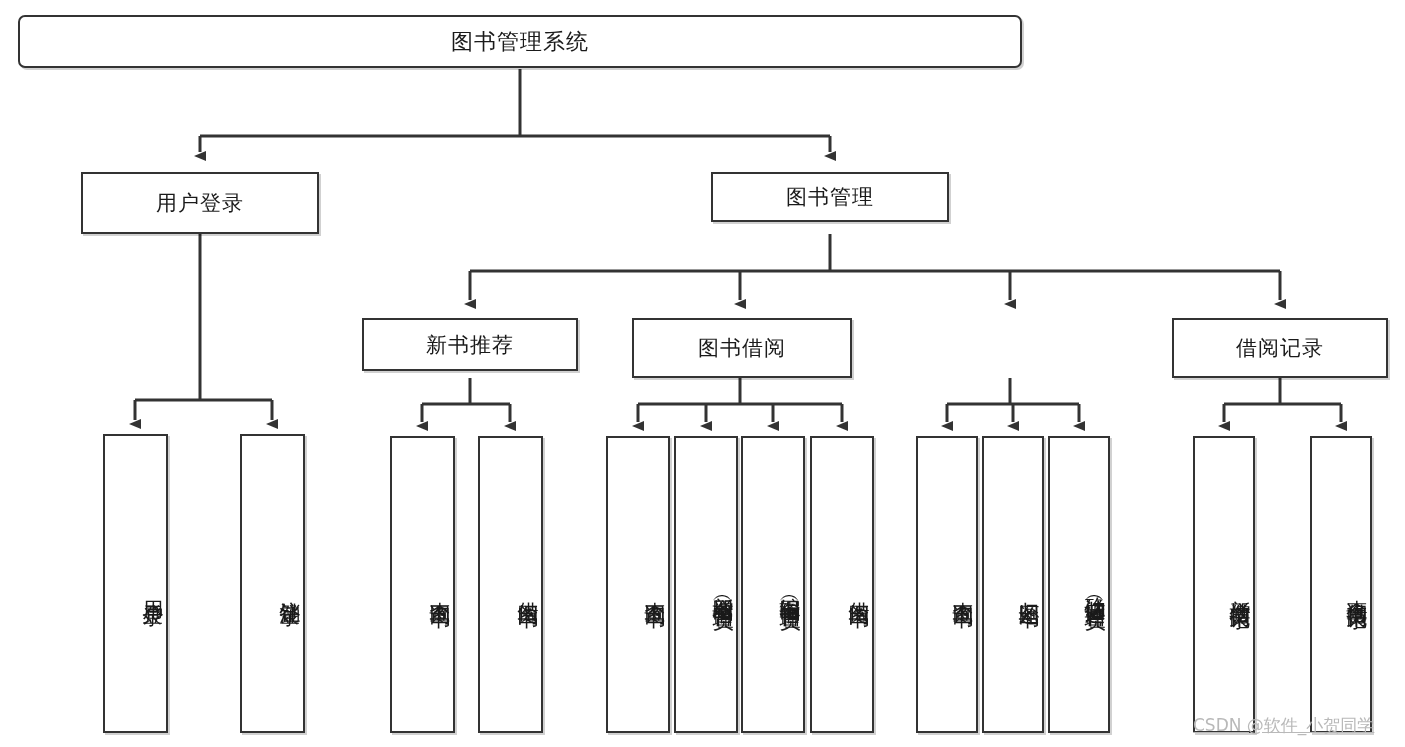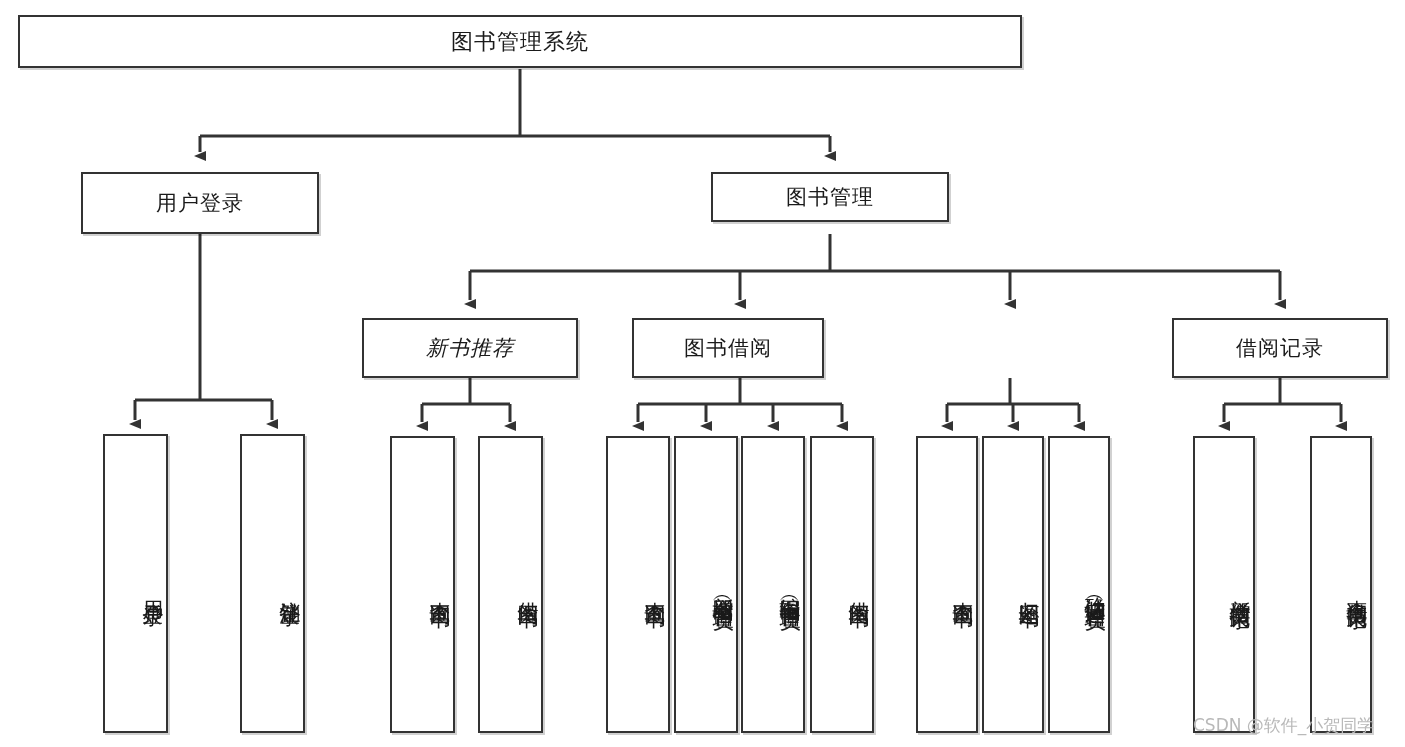"图书管理系统" .node.root { border-radius: none -> 7px }
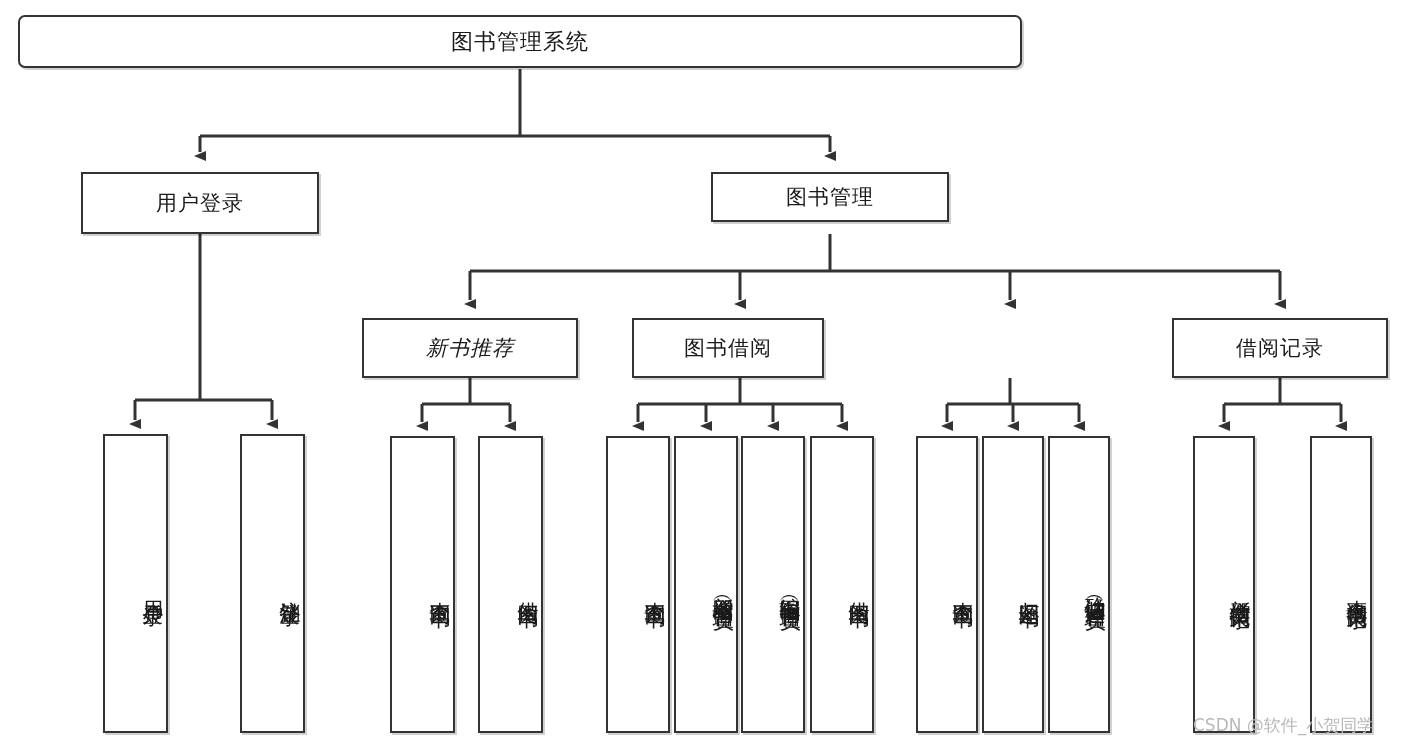"新书推荐" div.node { font-style: italic -> none; height: 60px -> 53px }
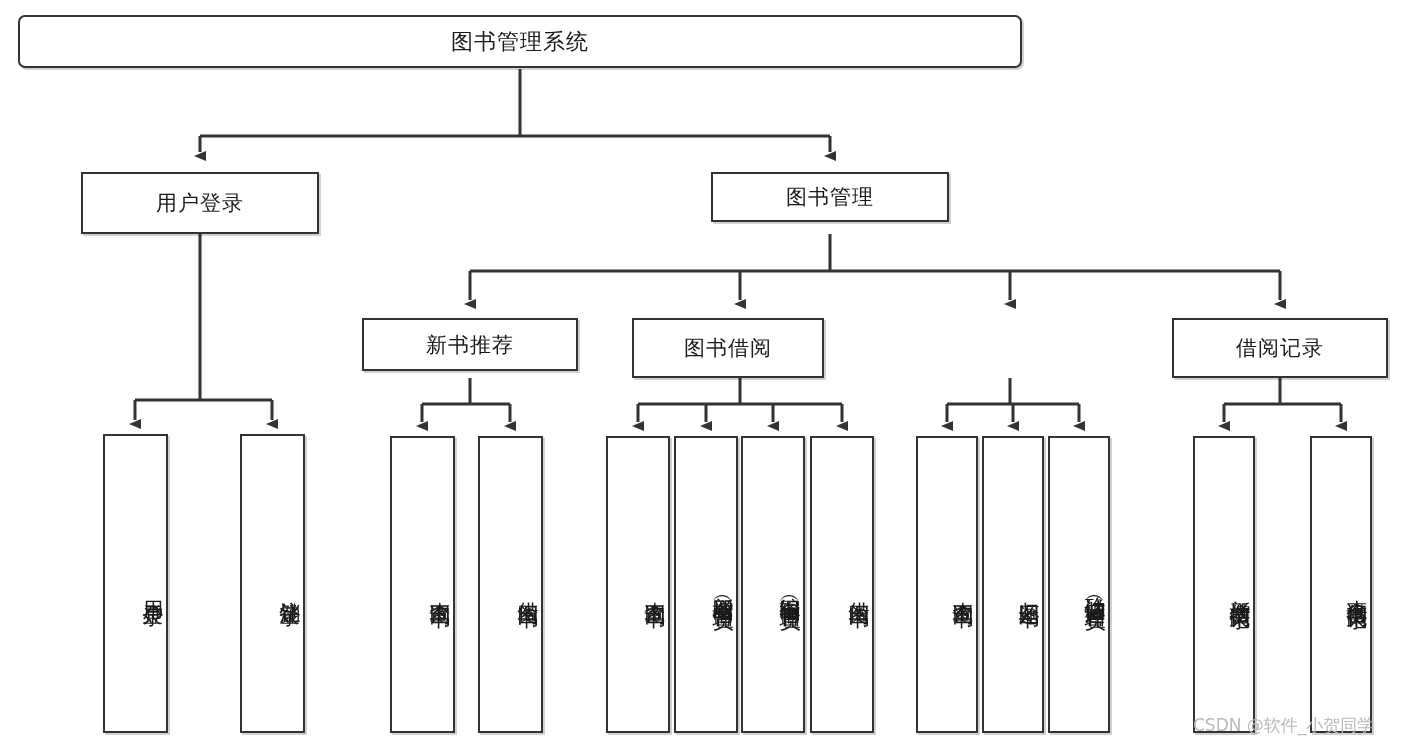"图书借阅" div.node { width: 192px -> 220px }
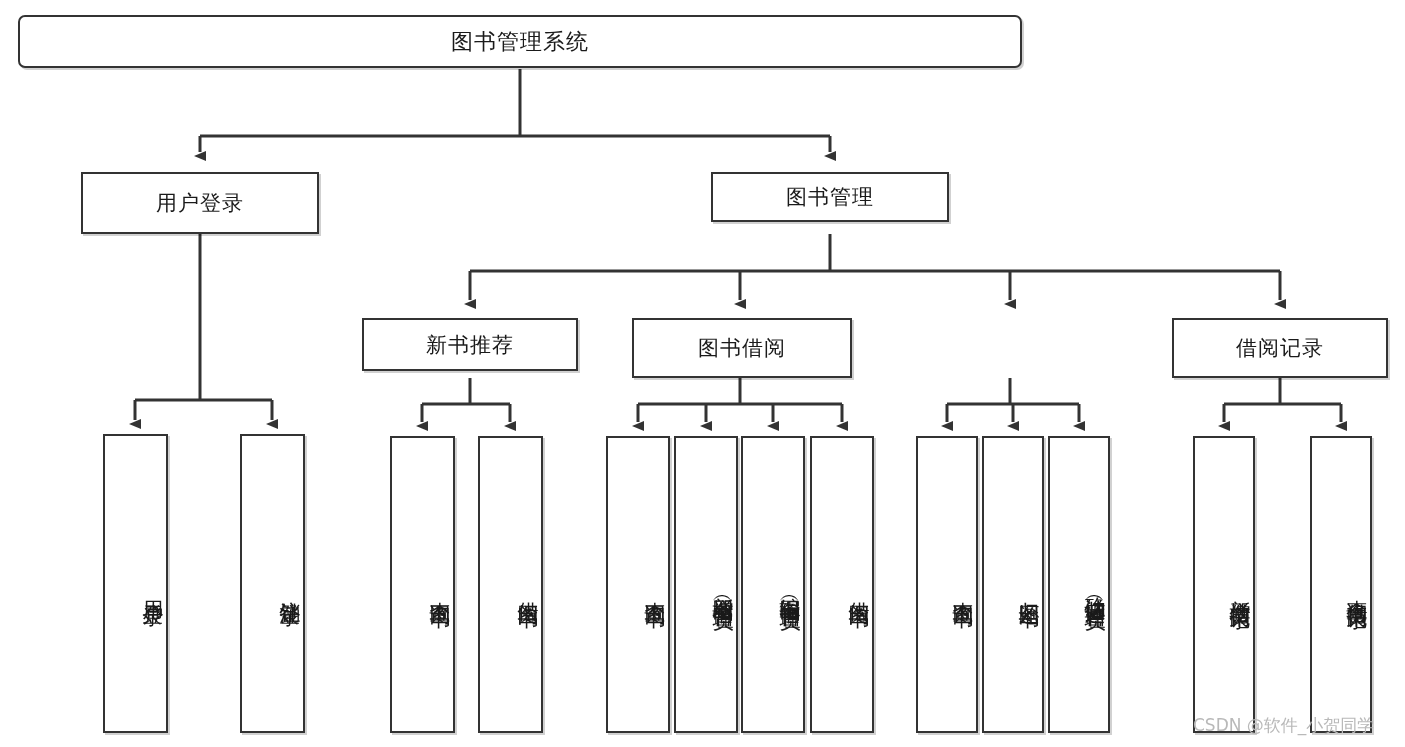"CSDN @软件_小贺同学" div.watermark { text-decoration: none -> underline }
